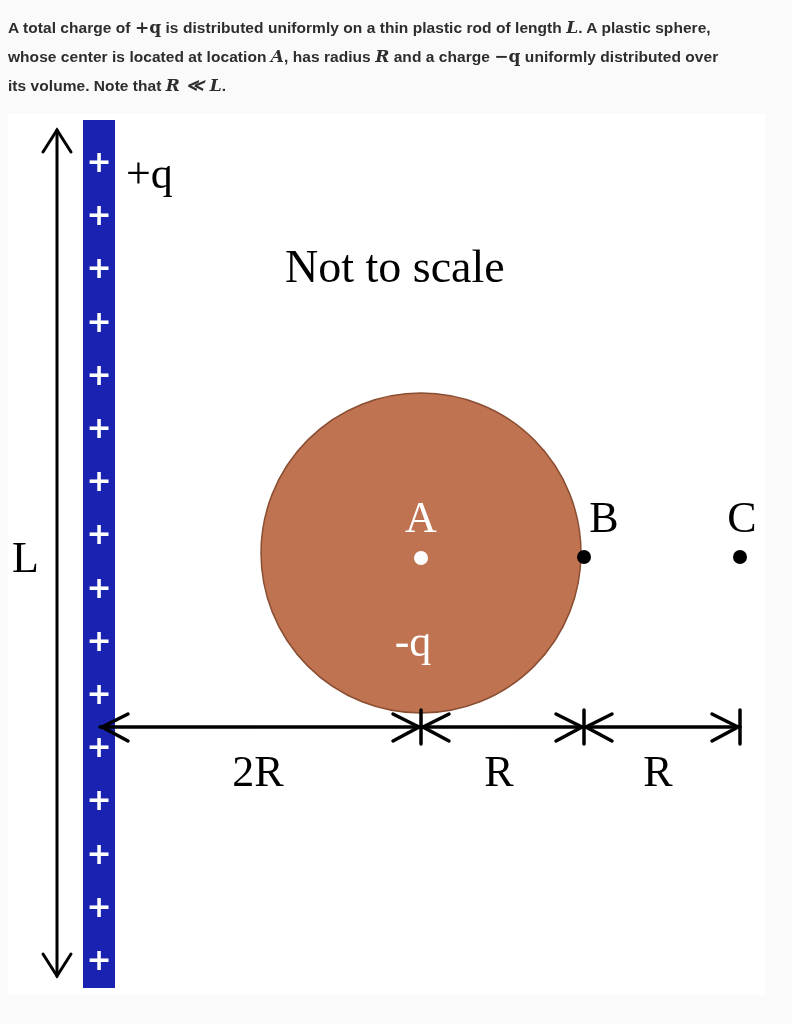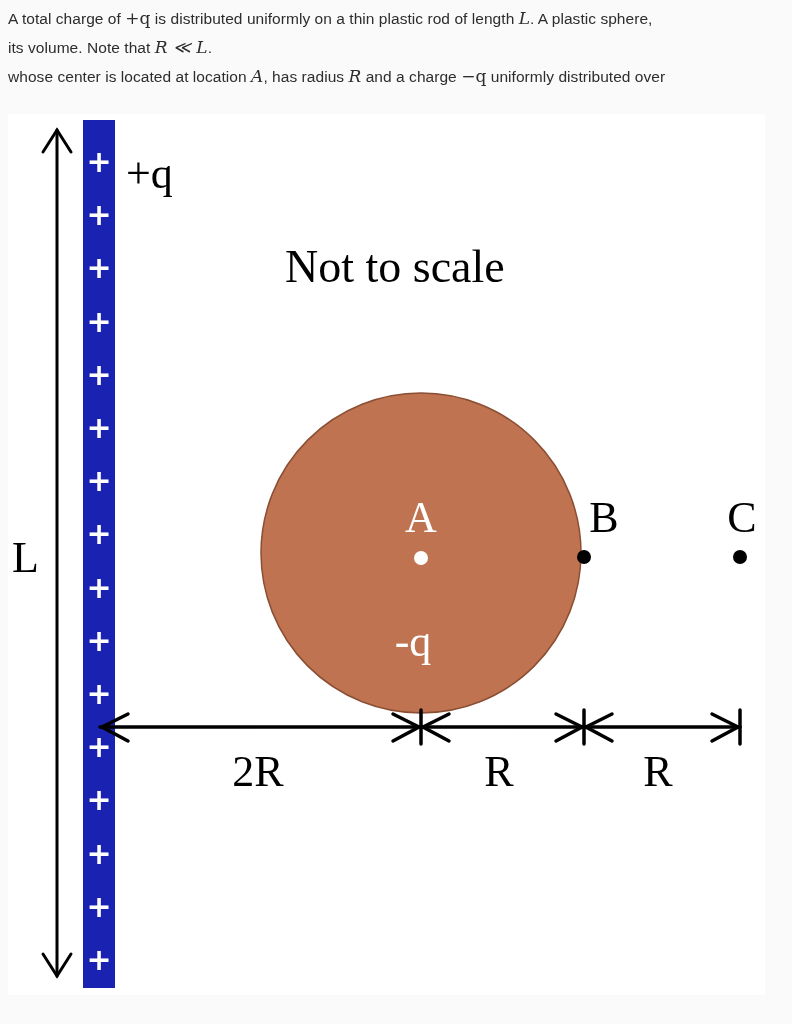"A total charge of +q" .problem { font-weight: none -> bold; top: 4px -> 13px }
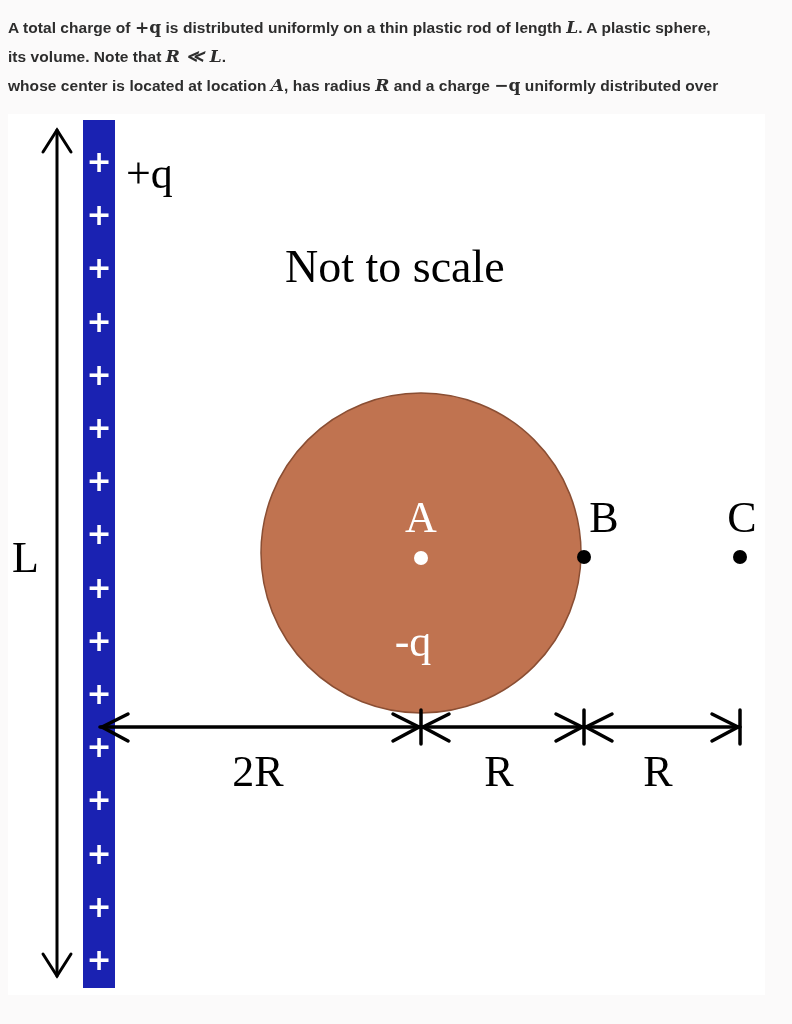"its volume. Note that R" div { order: before "whose center is located at" -> after "whose center is located at" }
